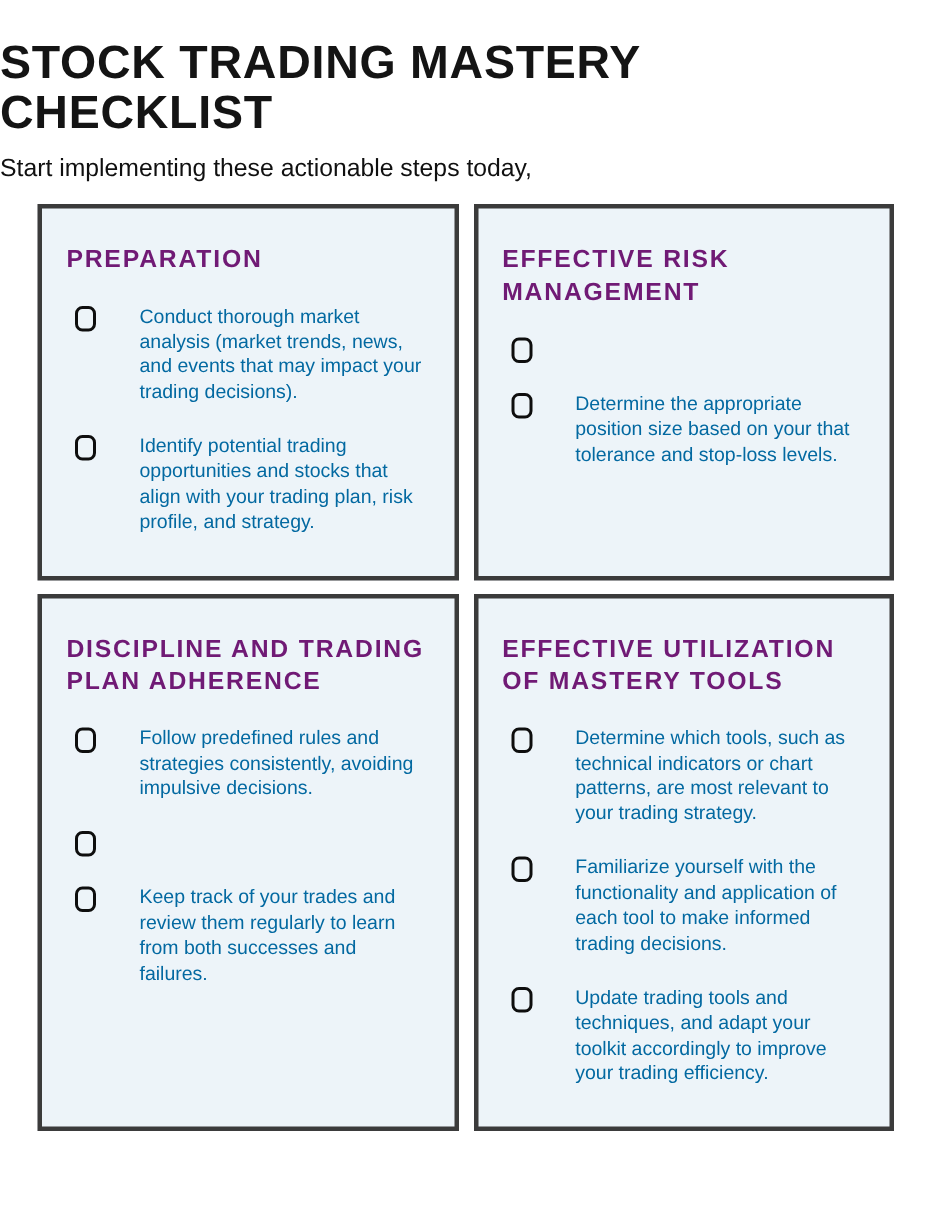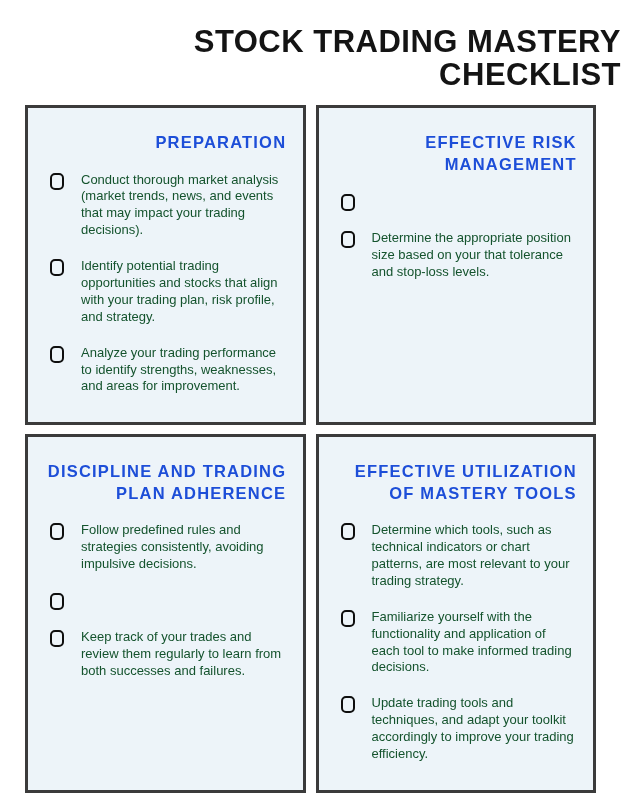"STOCK TRADING MASTERY" .header { text-align: right -> left }
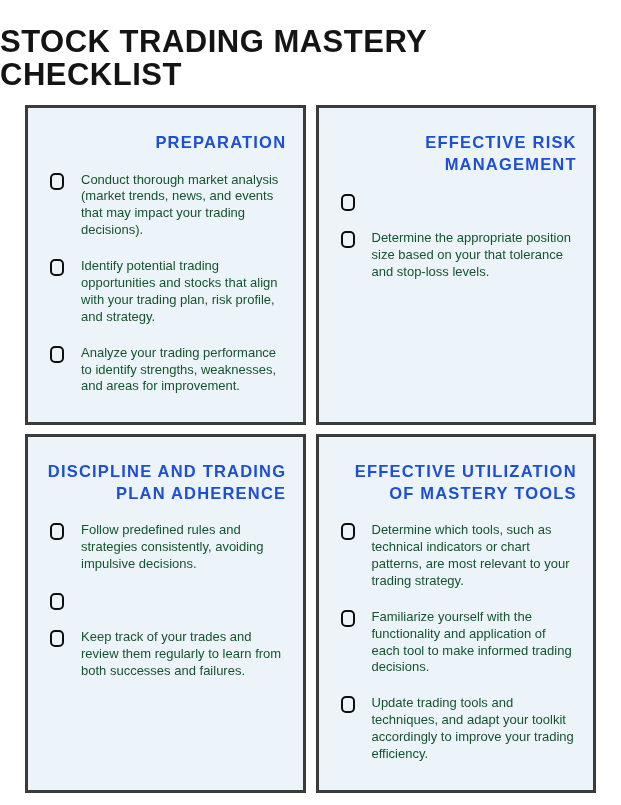"Start implementing these actionable" span { html: none -> <span>Start implementing these actionable steps today,</span> }
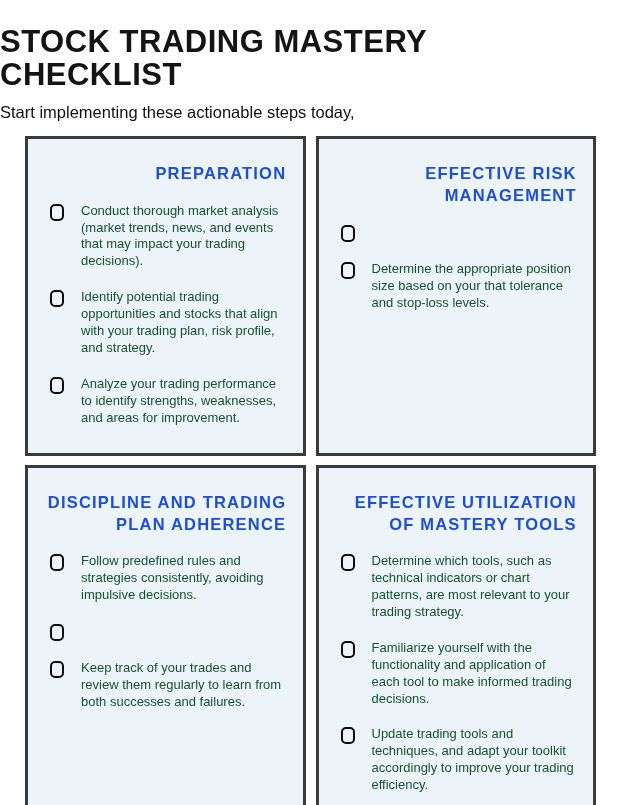"PREPARATION" .box h2 { color: #1d4ed8 -> #701a75; text-align: right -> left }
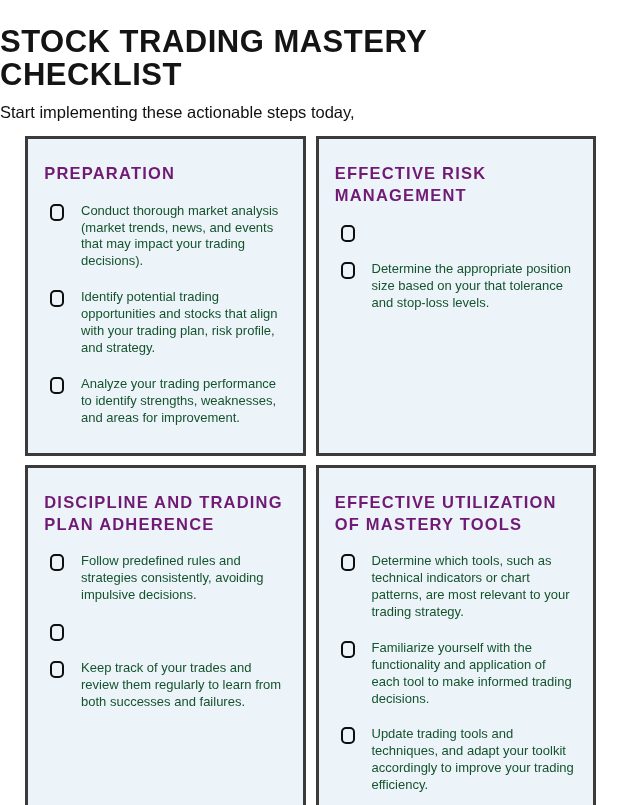"Conduct thorough market analysis (market" .item-text { color: #14532d -> #0369a1; margin-left: none -> 12px }
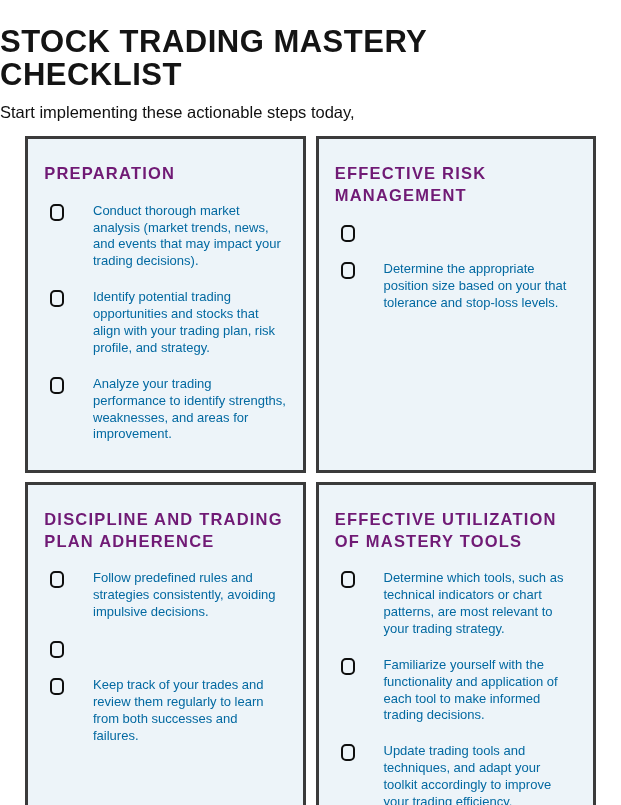"Analyze your trading performance to" li.item { html: <li> <span></span> <span>Analyze your trading performance to identify strengths, weaknesses, and areas for improvement.</span> </li> -> none }
